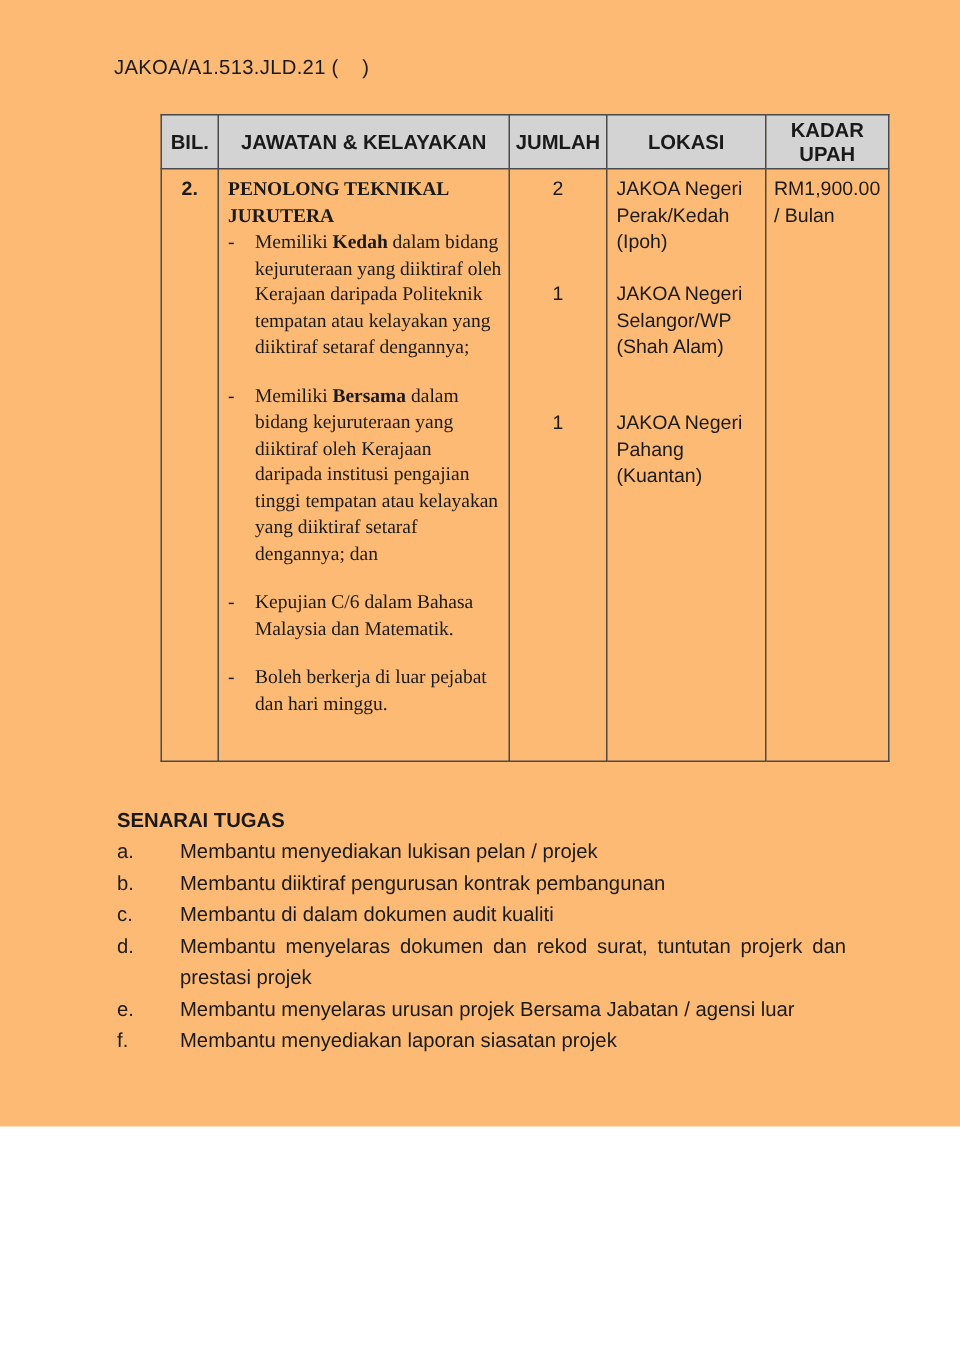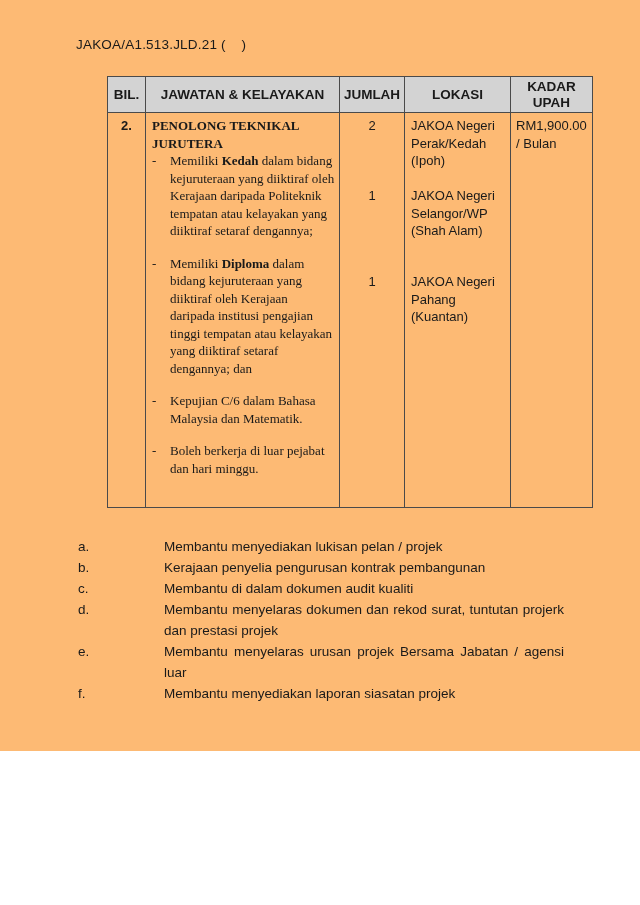"Diploma" b { text: Diploma -> Bersama }
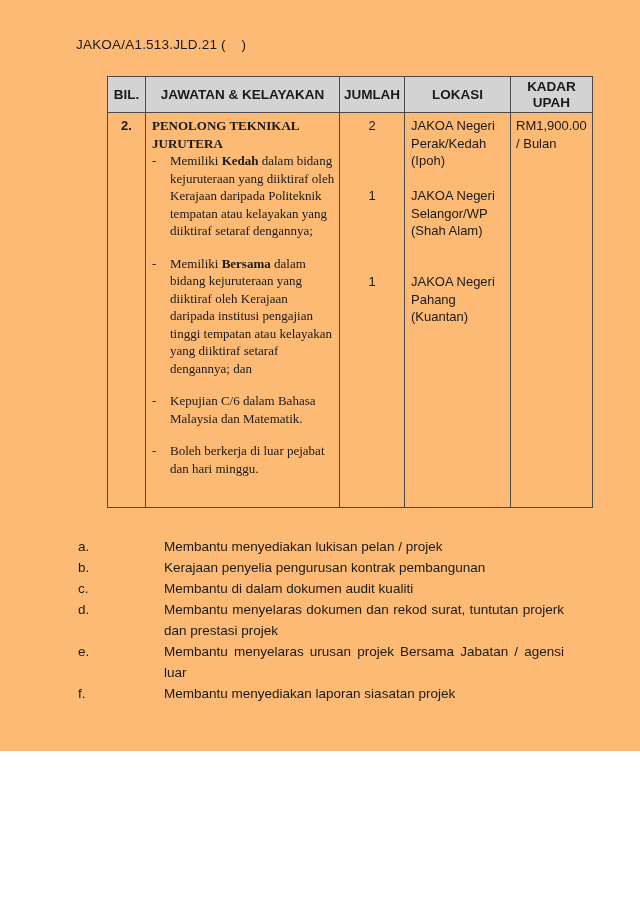"SENARAI TUGAS" div.tasks-title { html: none -> <div>SENARAI TUGAS</div> }
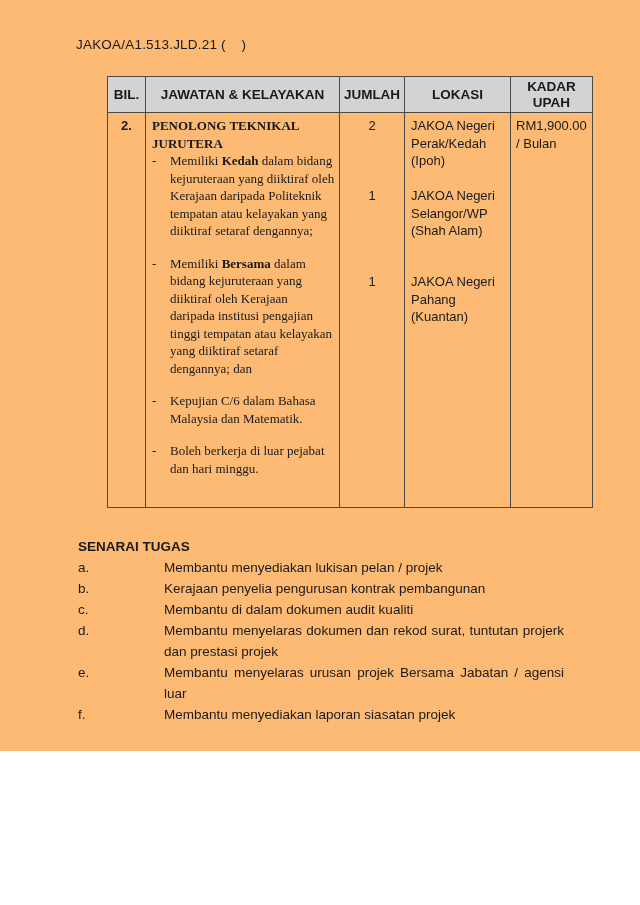"Membantu menyediakan lukisan pelan /" .task-text { margin-left: 44px -> none }
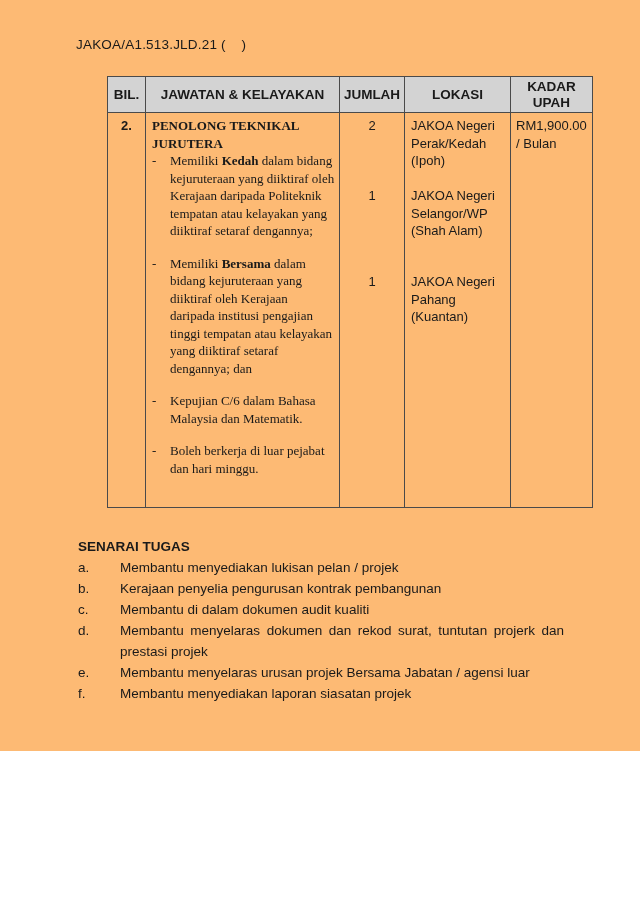"Kerajaan penyelia pengurusan kontrak" span.task-text { text: Kerajaan penyelia -> Membantu diiktiraf }
